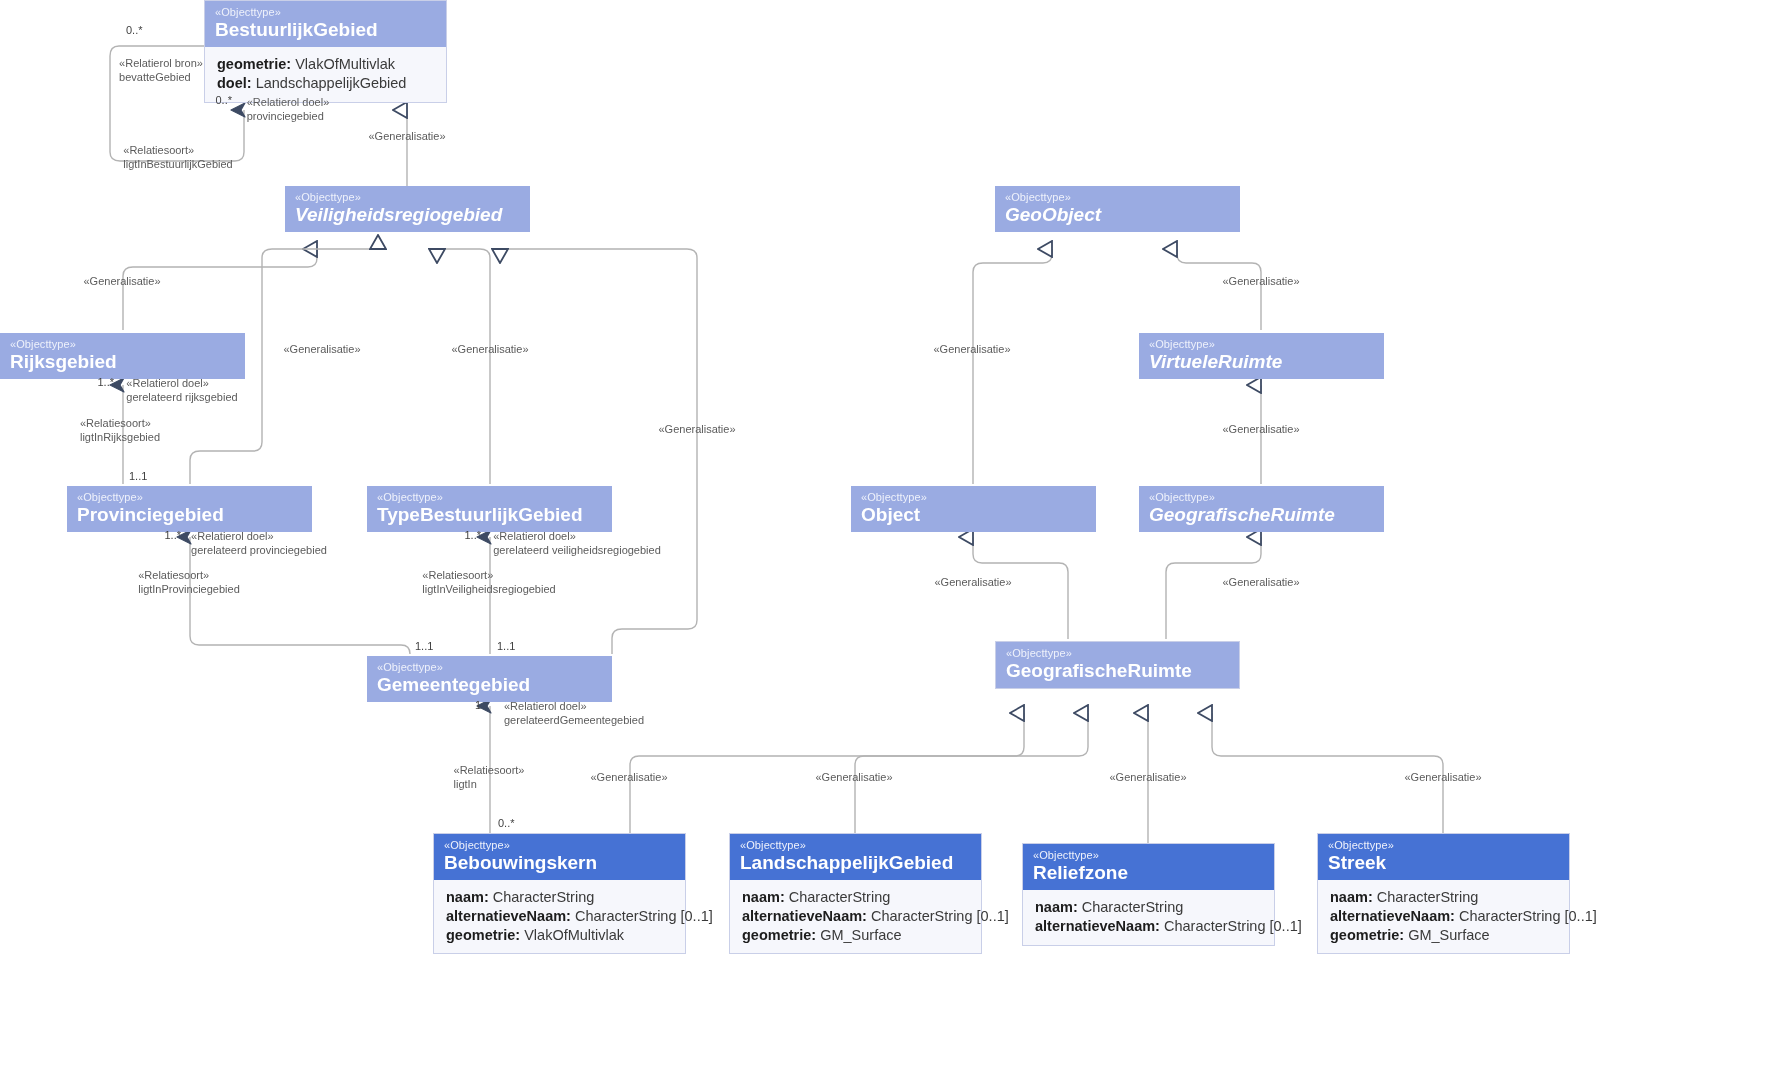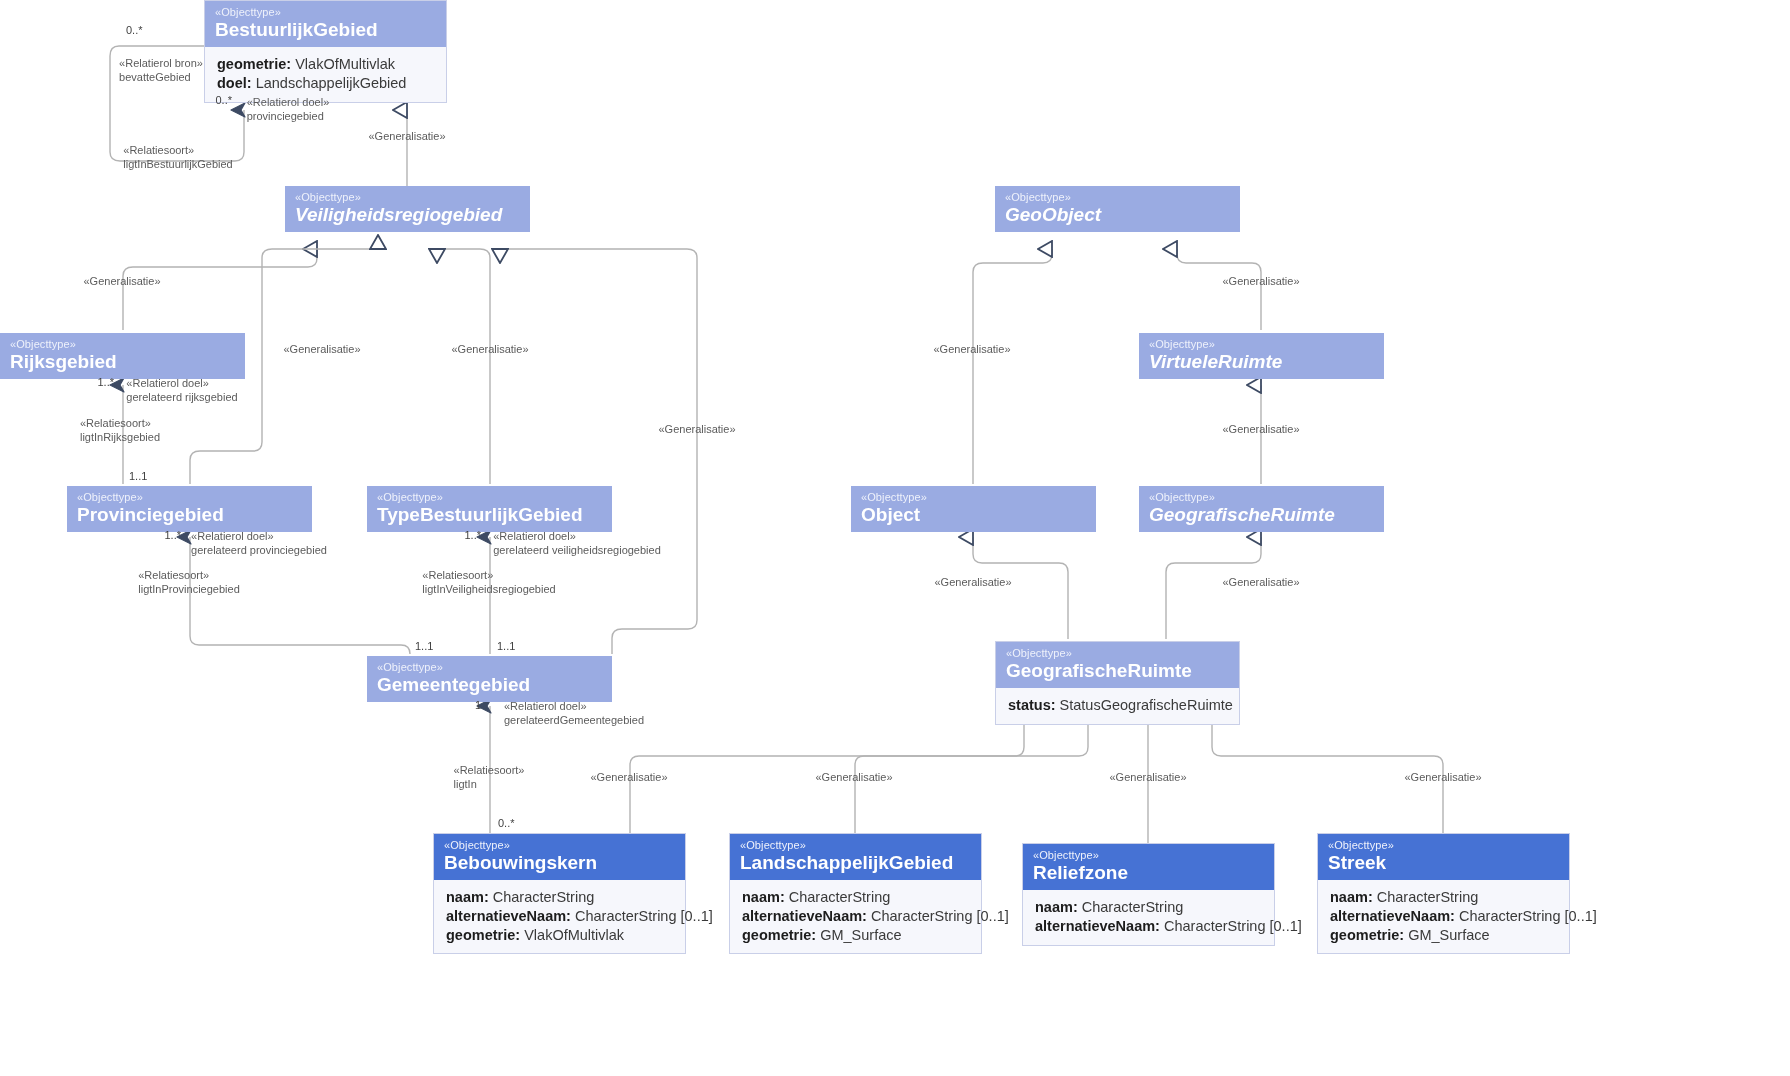"status: StatusGeografischeRuimte" div.uml-attrs { html: <div> <span><b>status:</b> <span>StatusGeografischeRuimte</span></span> </div> -> none }
